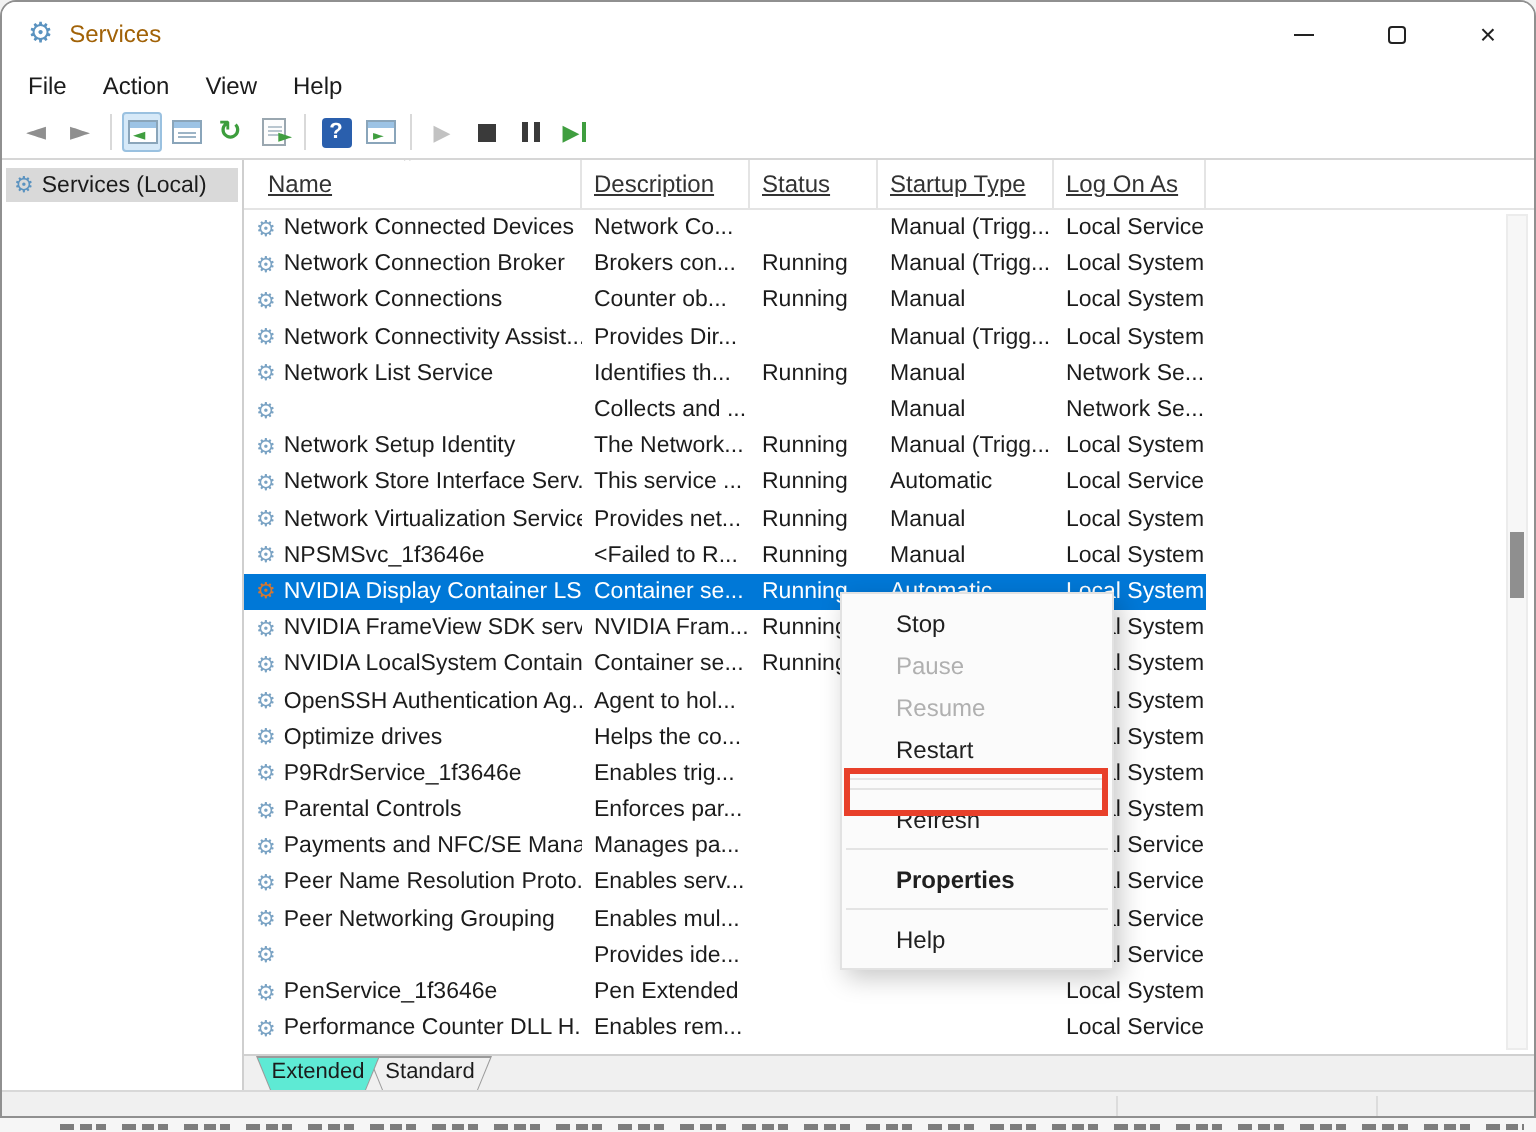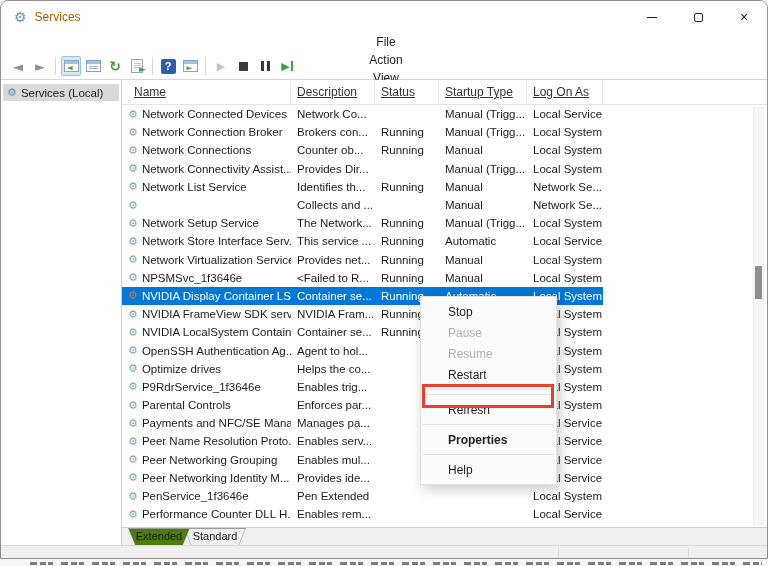"File" .menubar { flex-direction: column -> none }
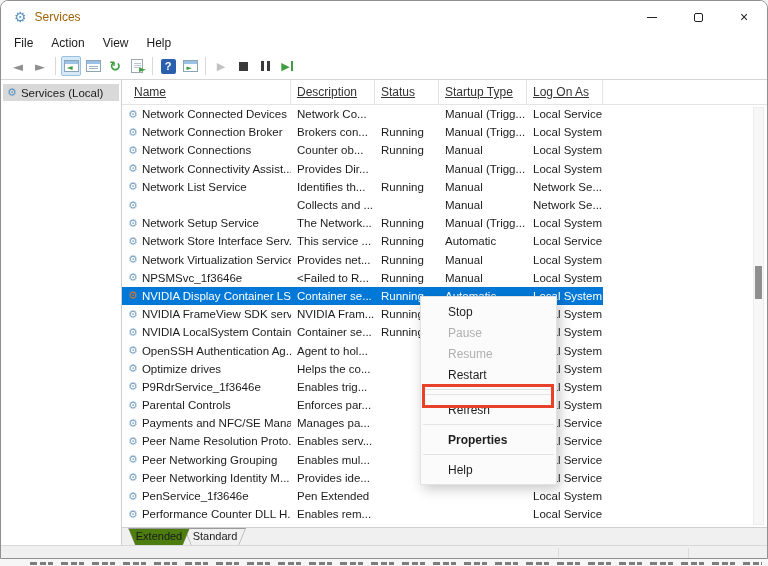"Network Setup Service" span { text: Service -> Identity }
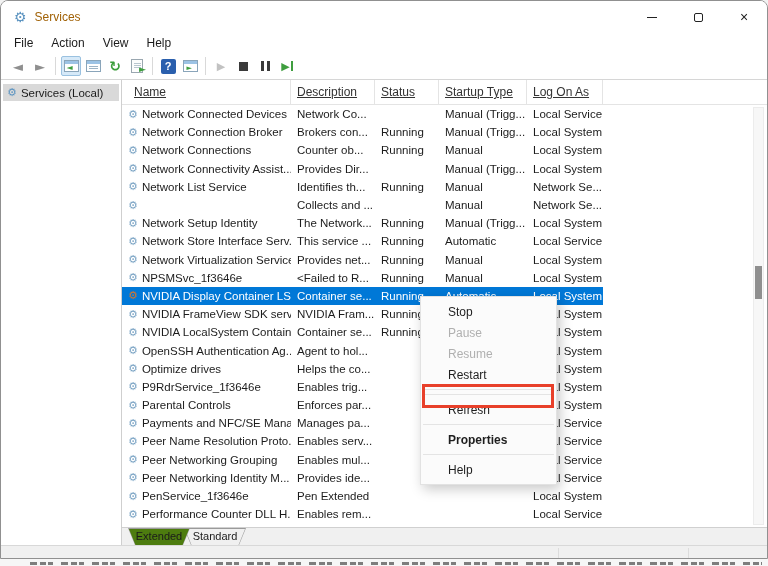"Peer Networking Identity M..." span { html: <span>Peer Networking Identity M...</span> -> none }
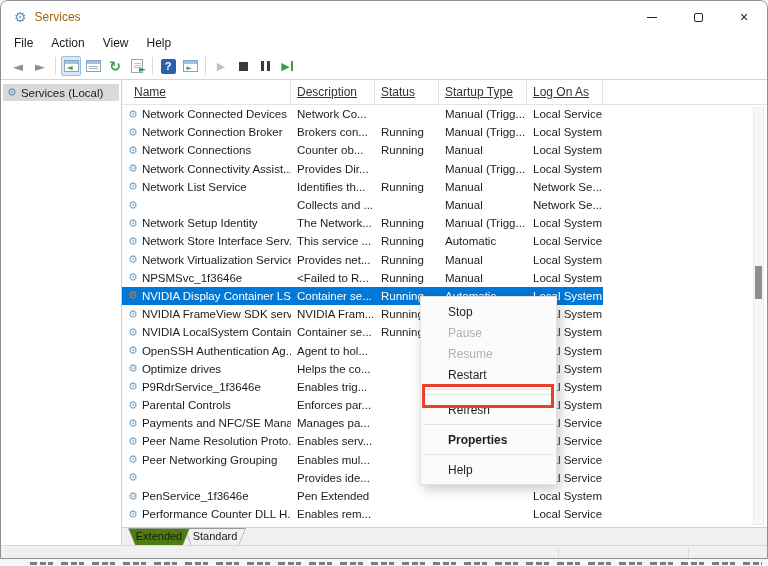"Extended" .tab.active .inner { background: #4d7c0f -> #5eead4 }
